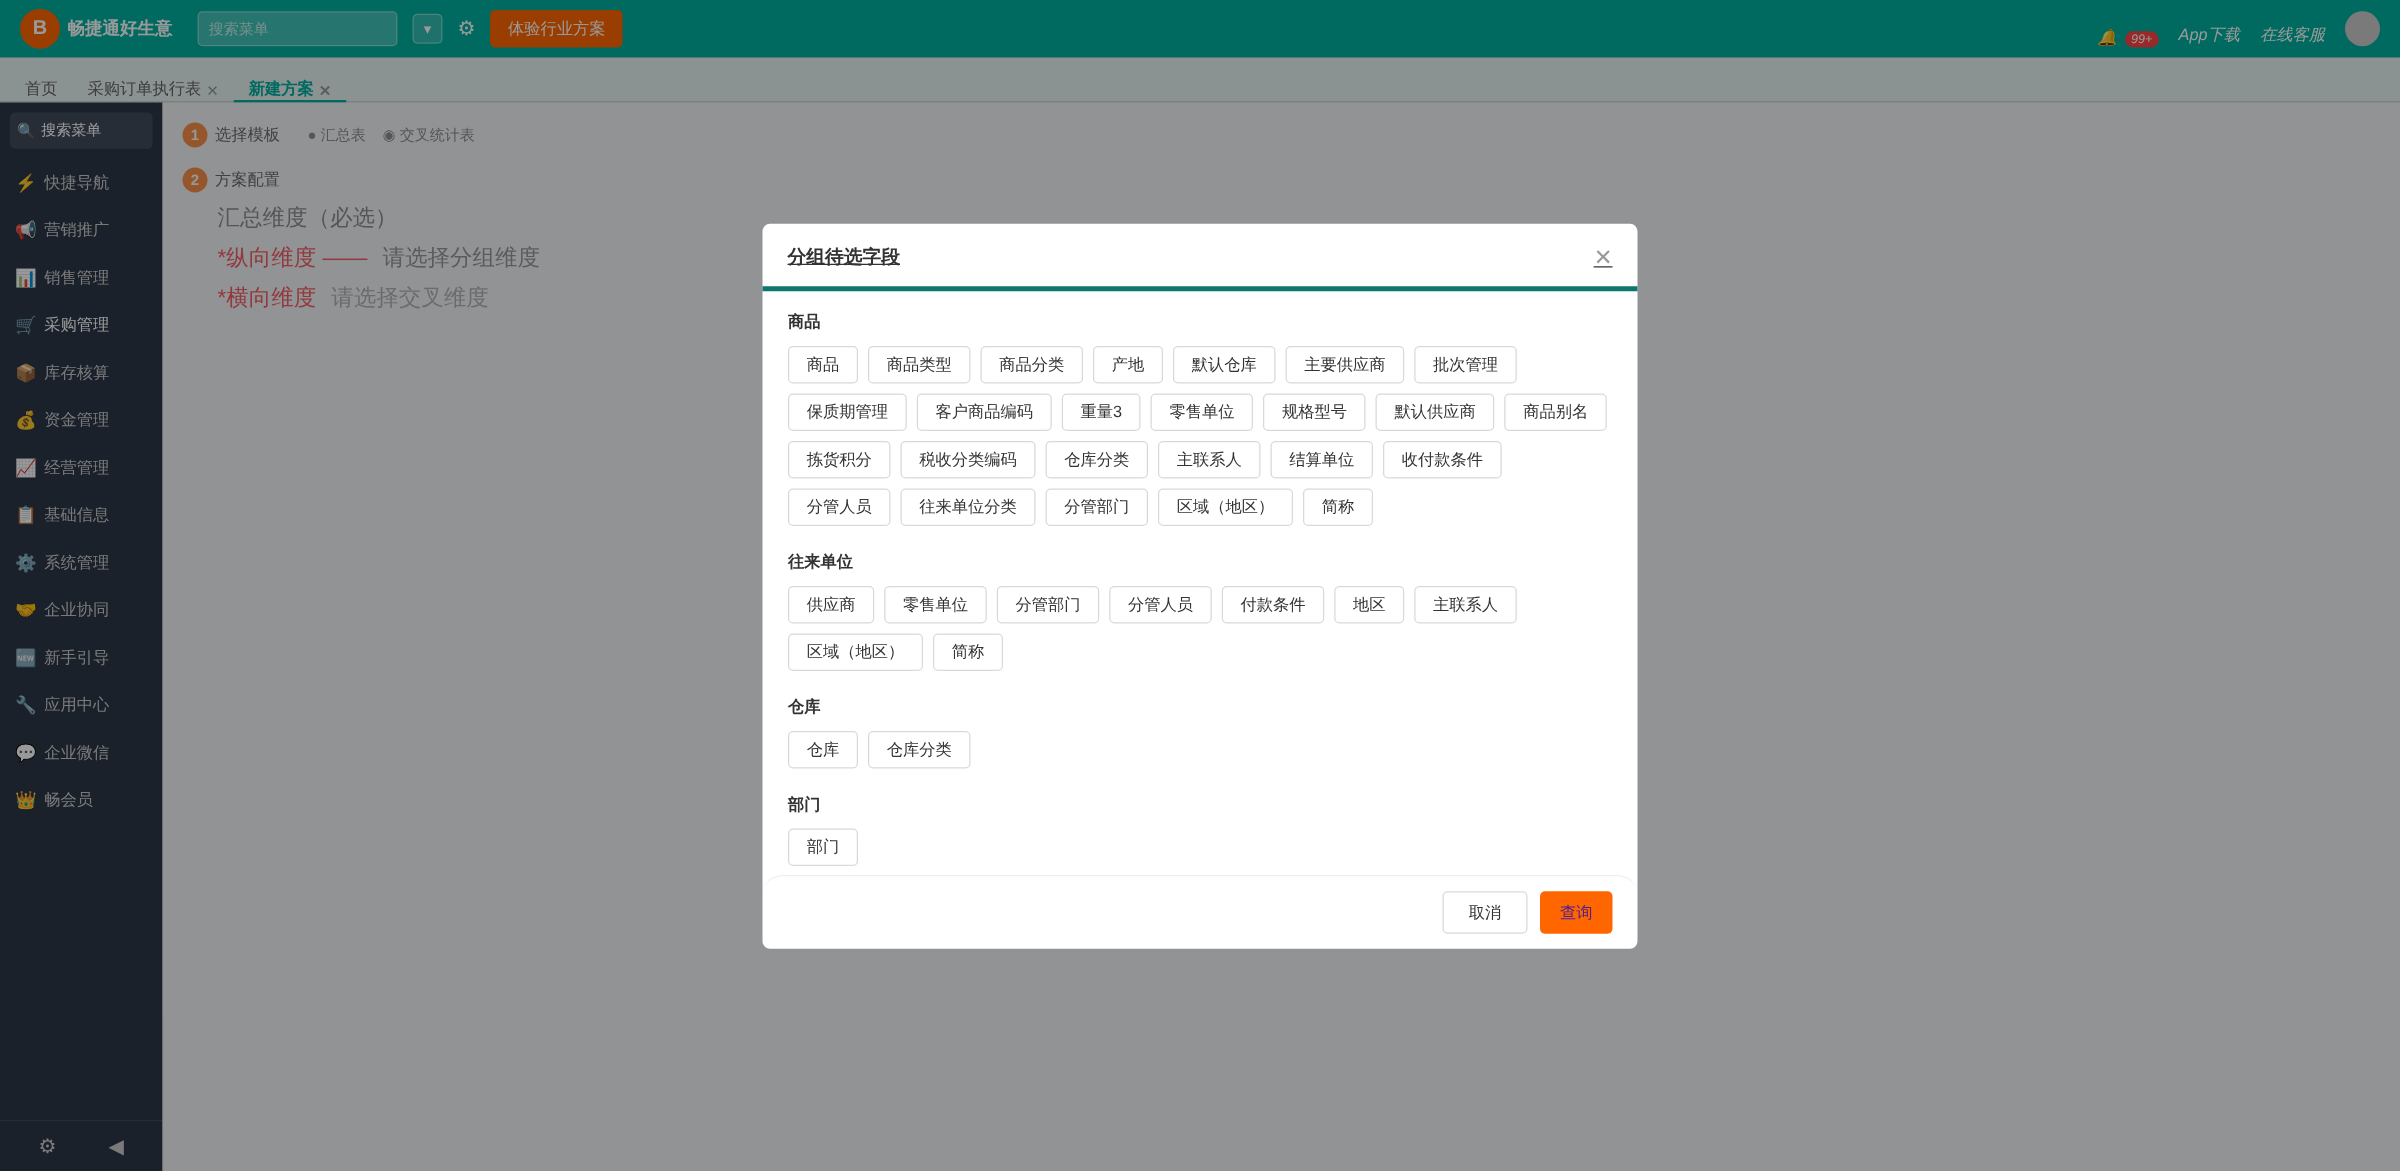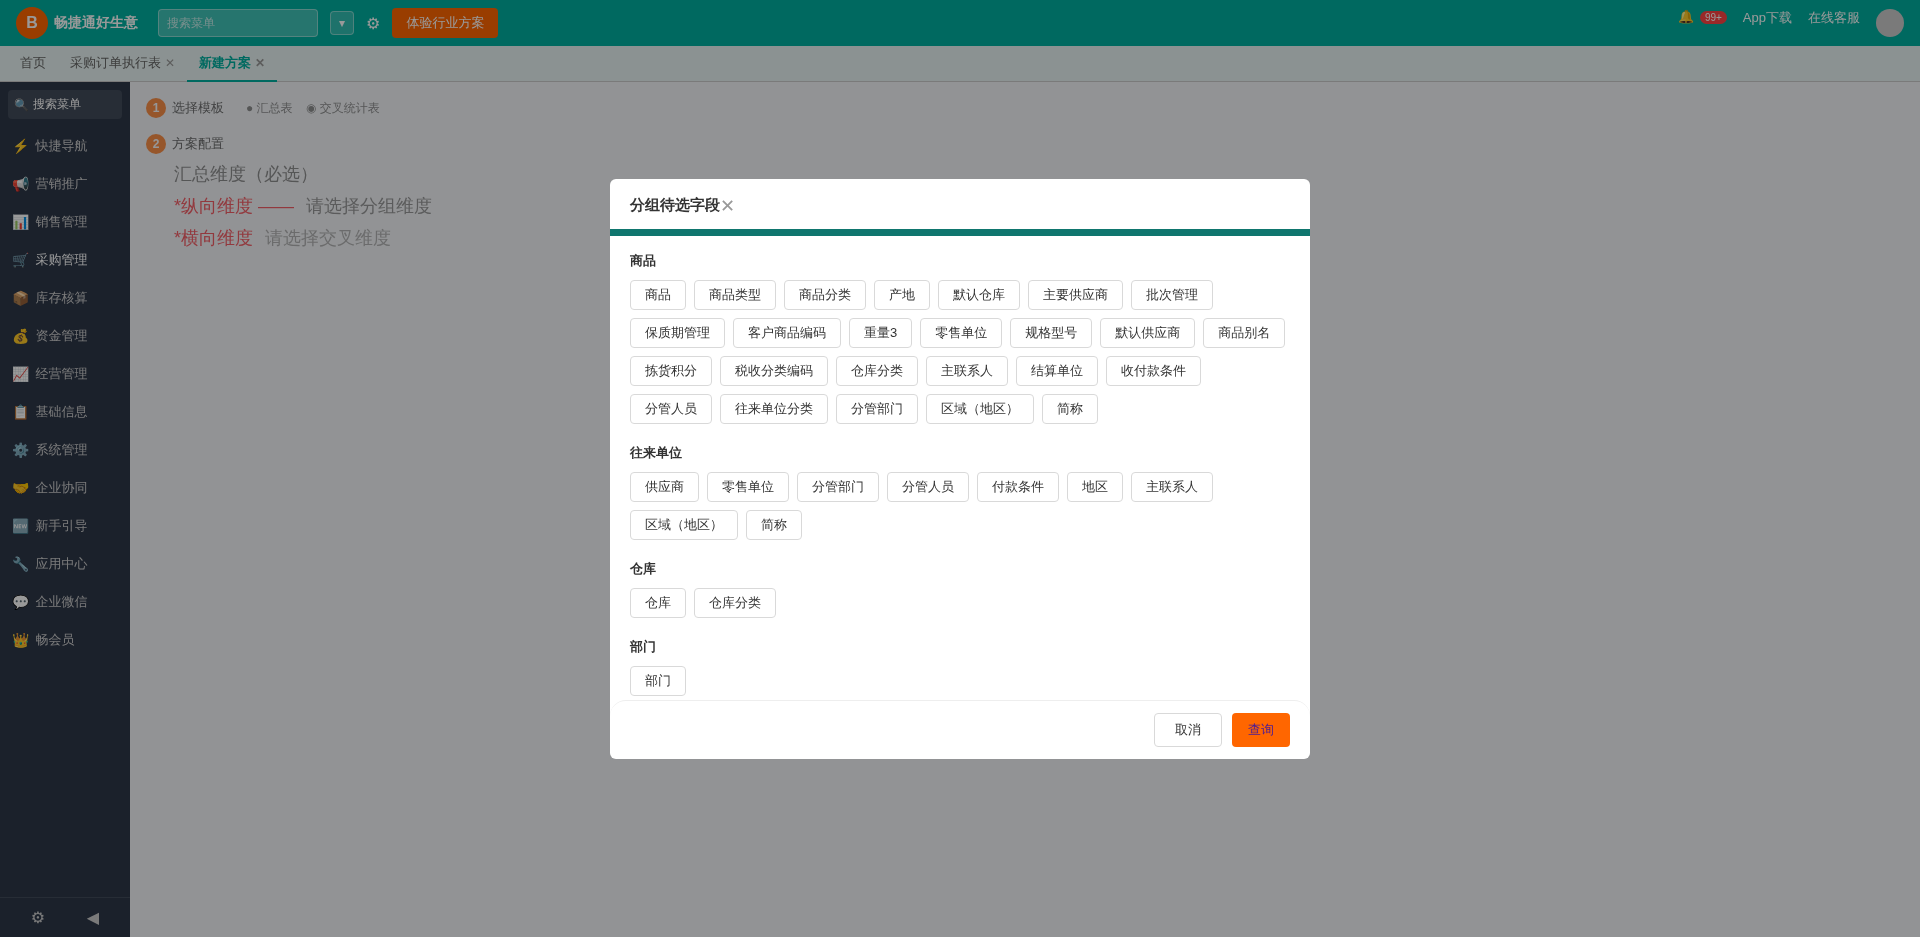"🔔 99+" .top-right { align-items: flex-start -> flex-end; font-style: none -> italic }
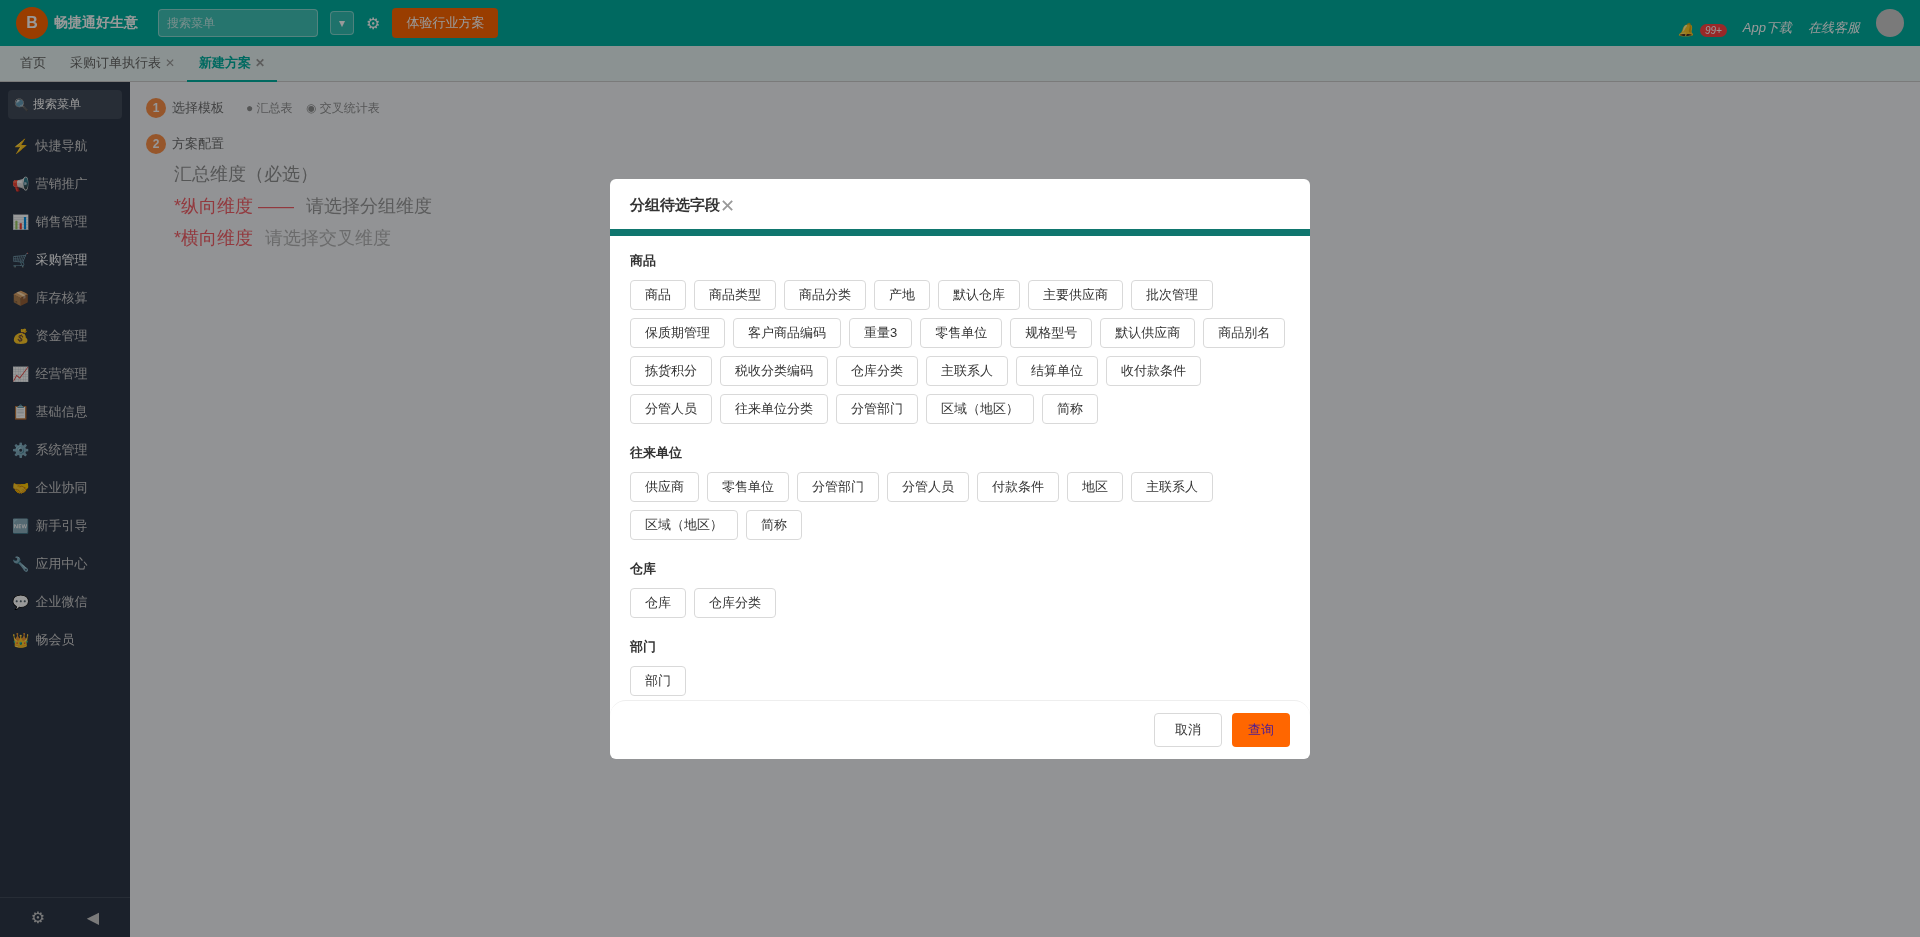"首页" .tab-item { align-items: center -> flex-end }
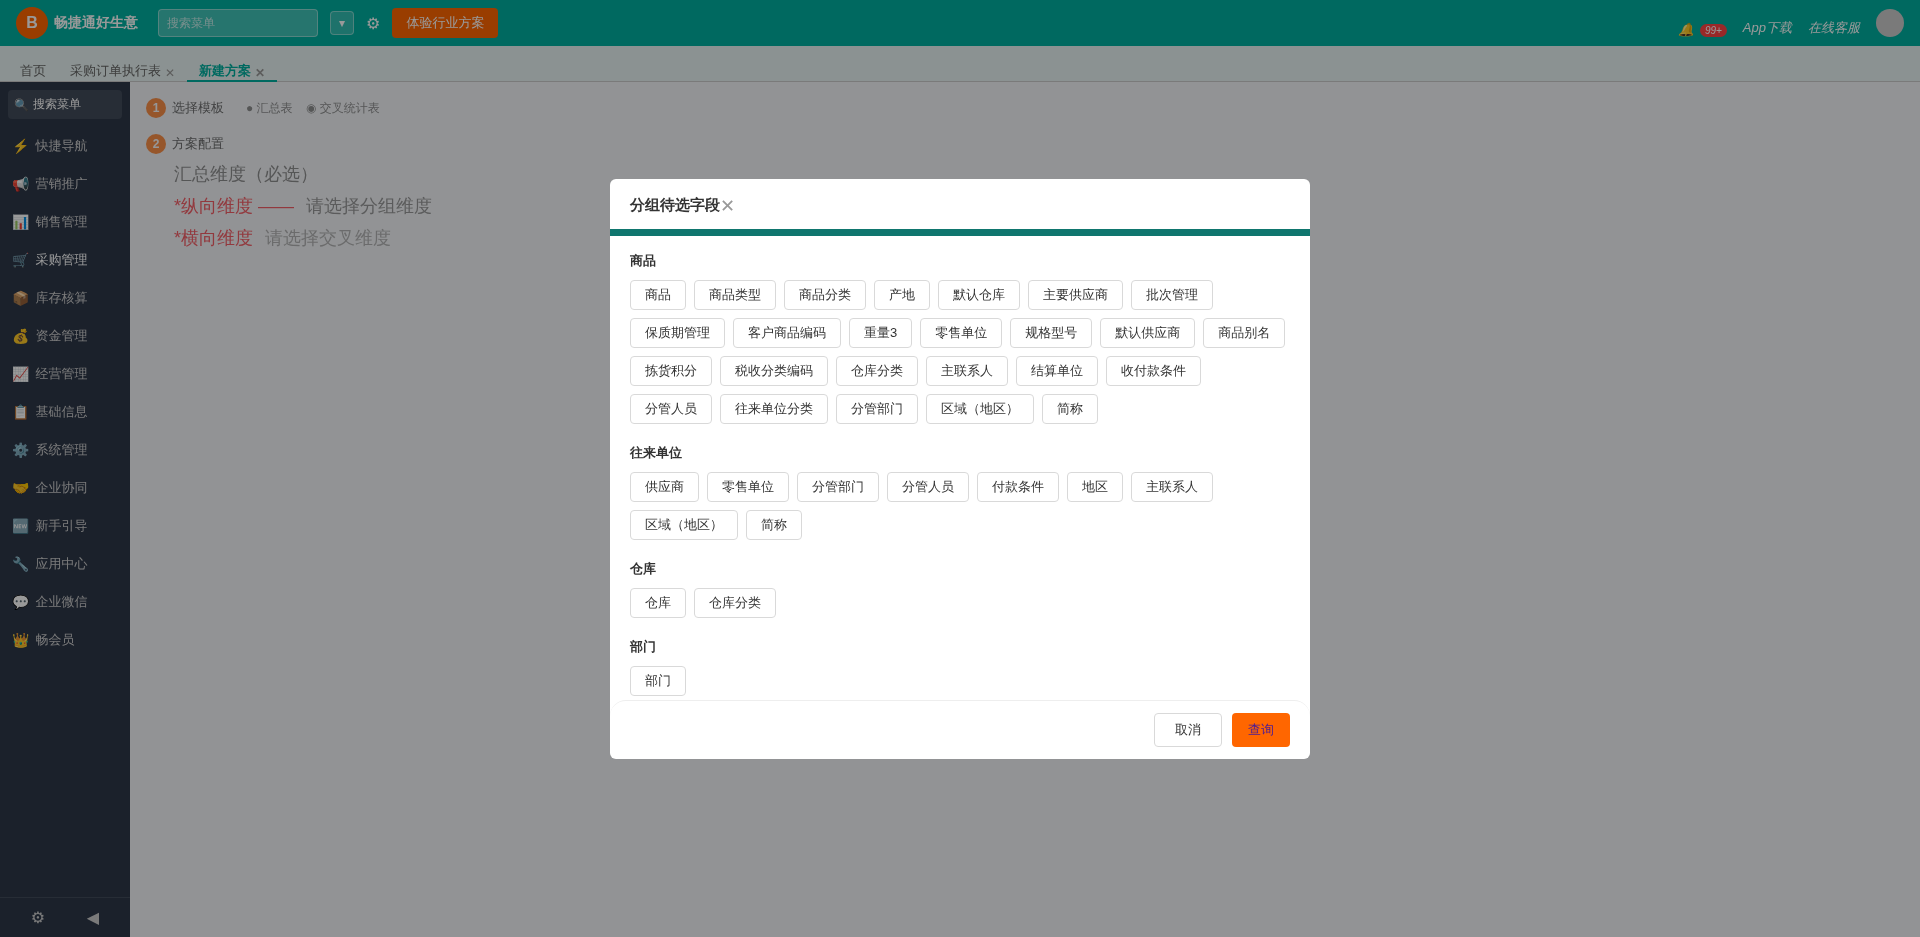"分组待选字段" .modal-header { border-bottom: 7px solid #0f766e -> 4px solid #0f766e; justify-content: none -> space-between; text-decoration: none -> underline }
